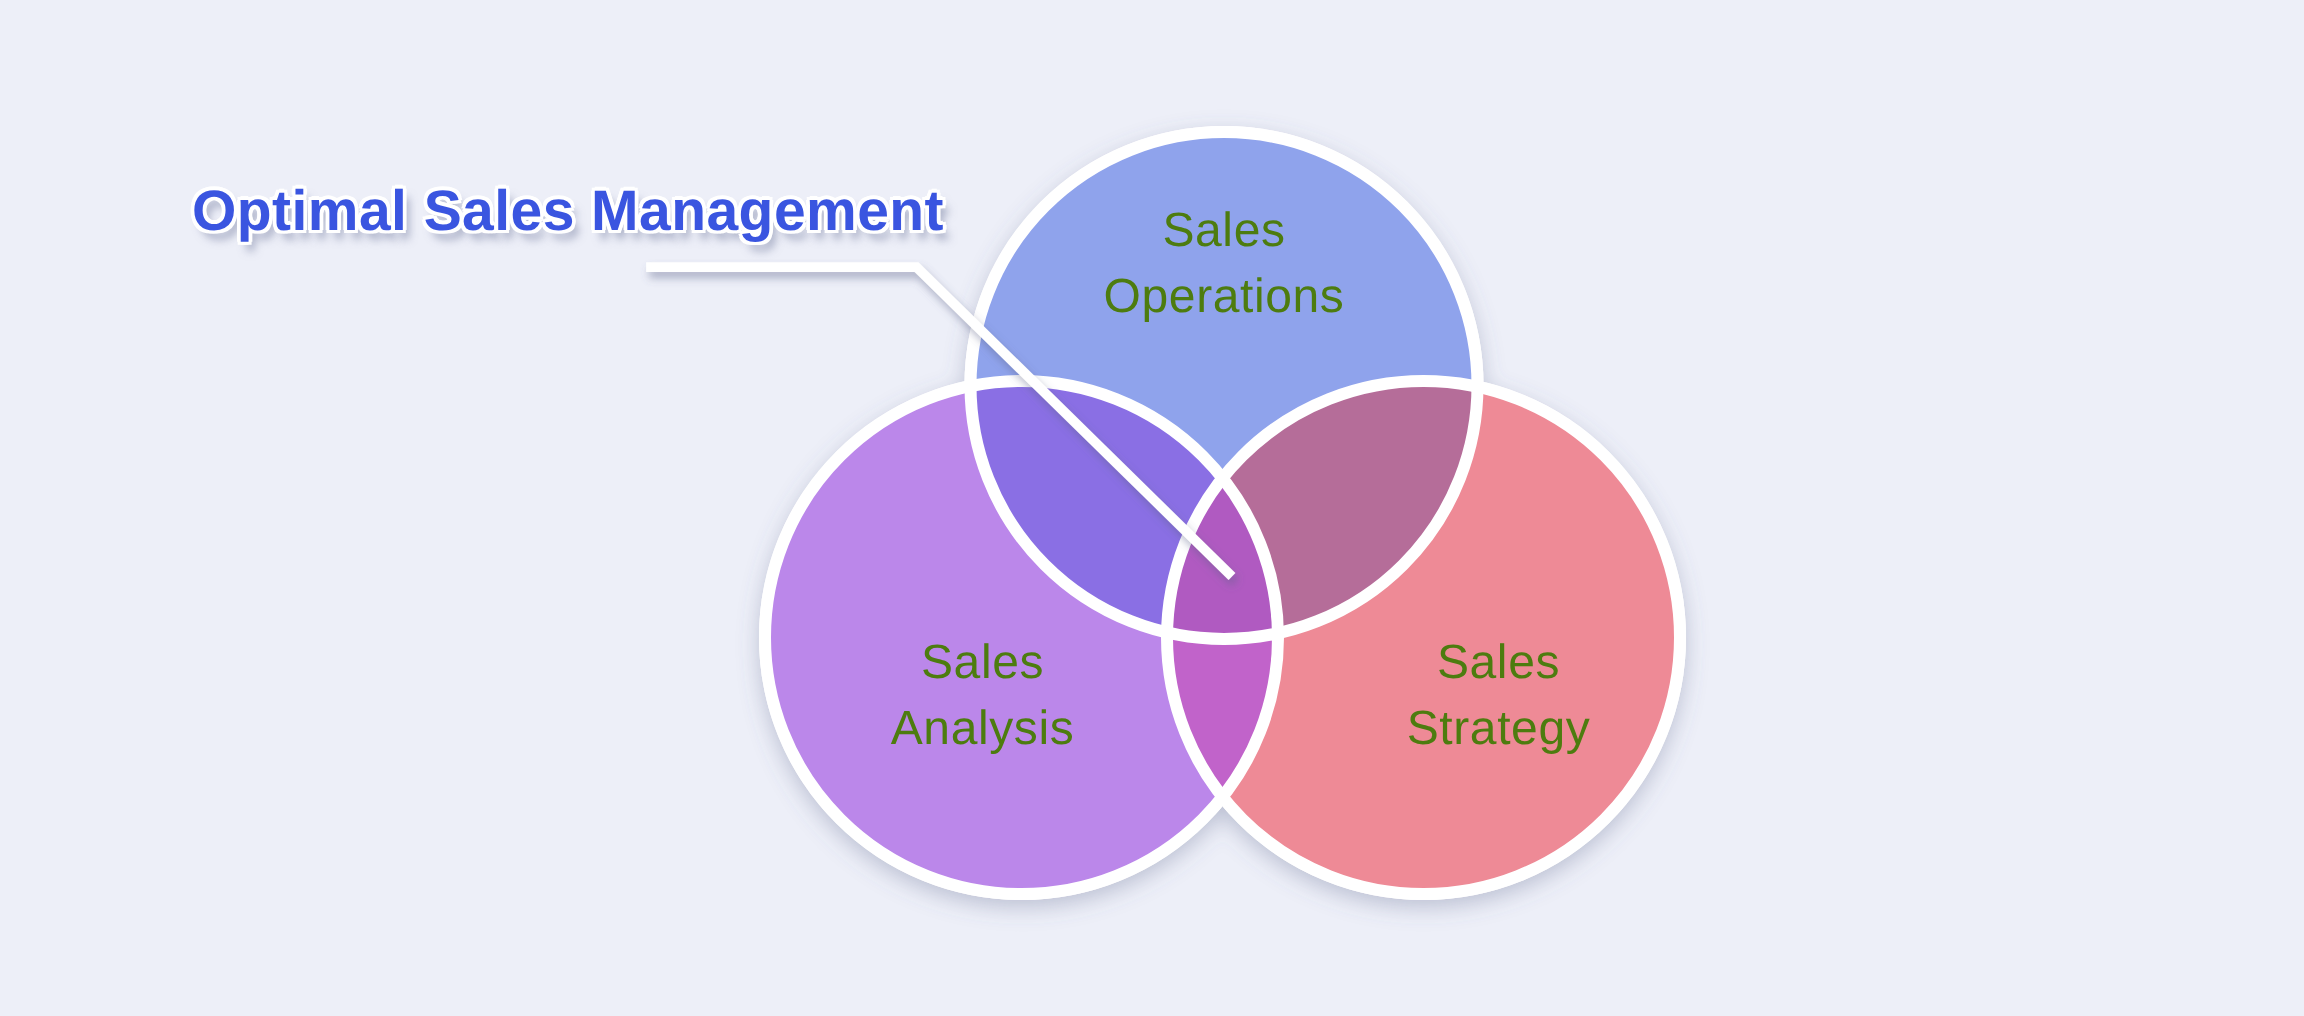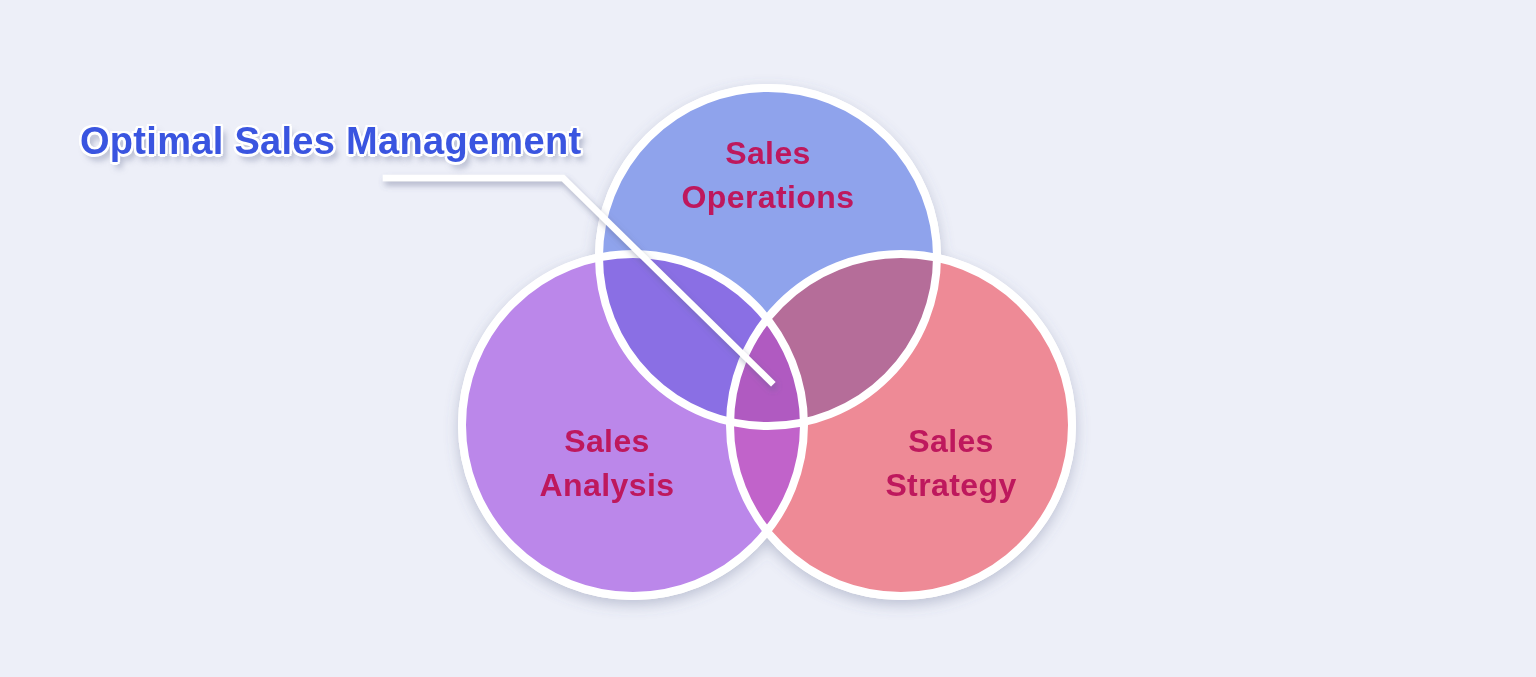"Optimal Sales Management" .stage { margin-left: none -> 48px }
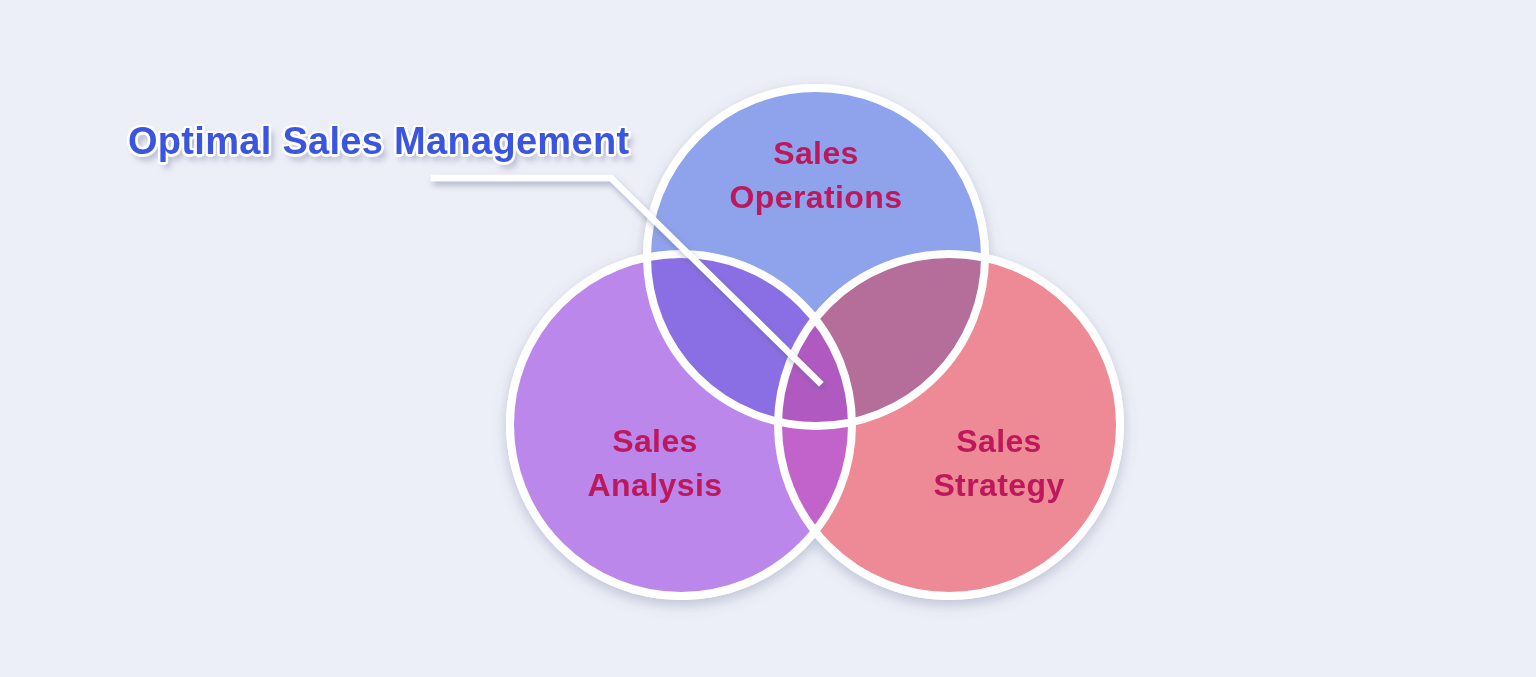"Sales" .vlabel { color: #be185d -> #4d7c0f; font-weight: 700 -> 400 }
